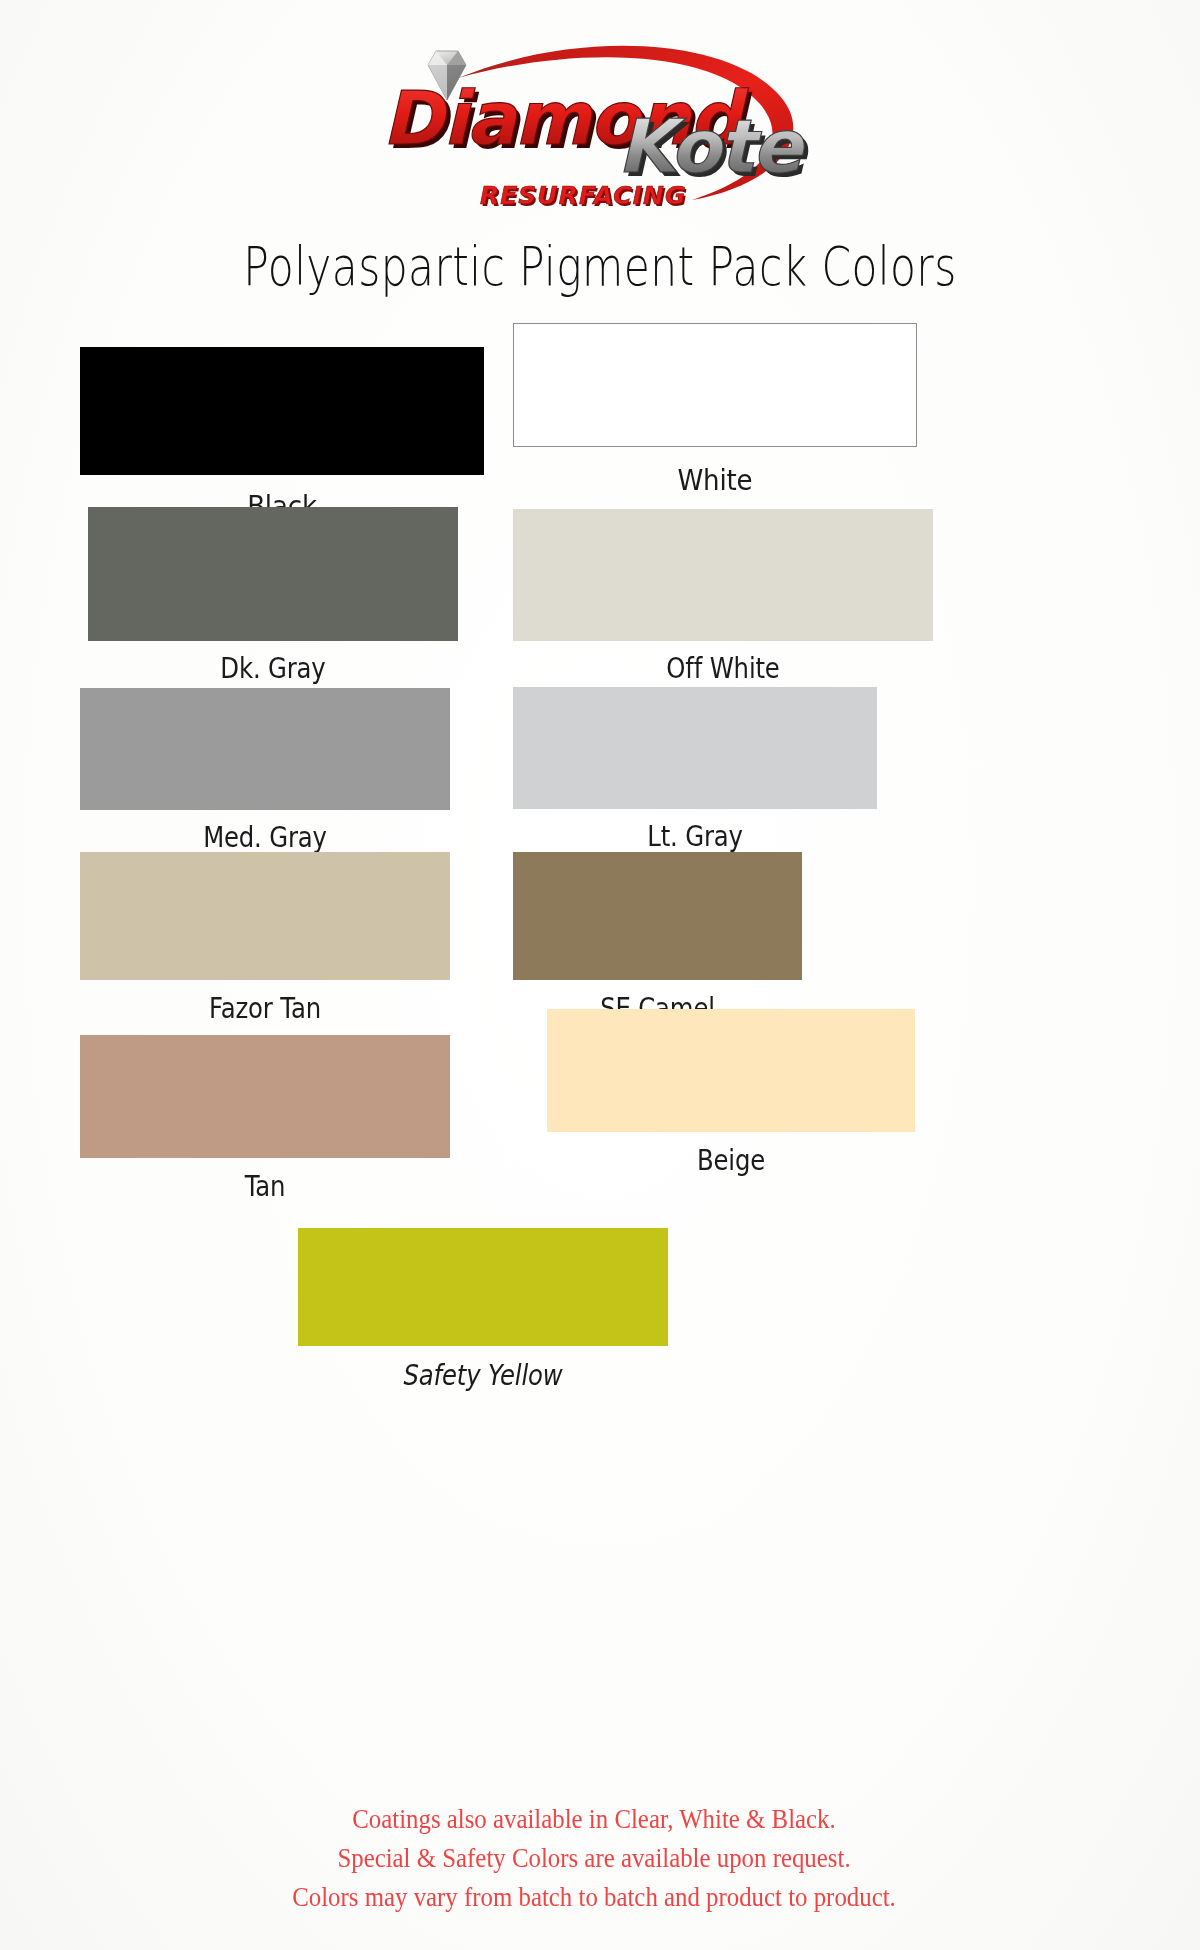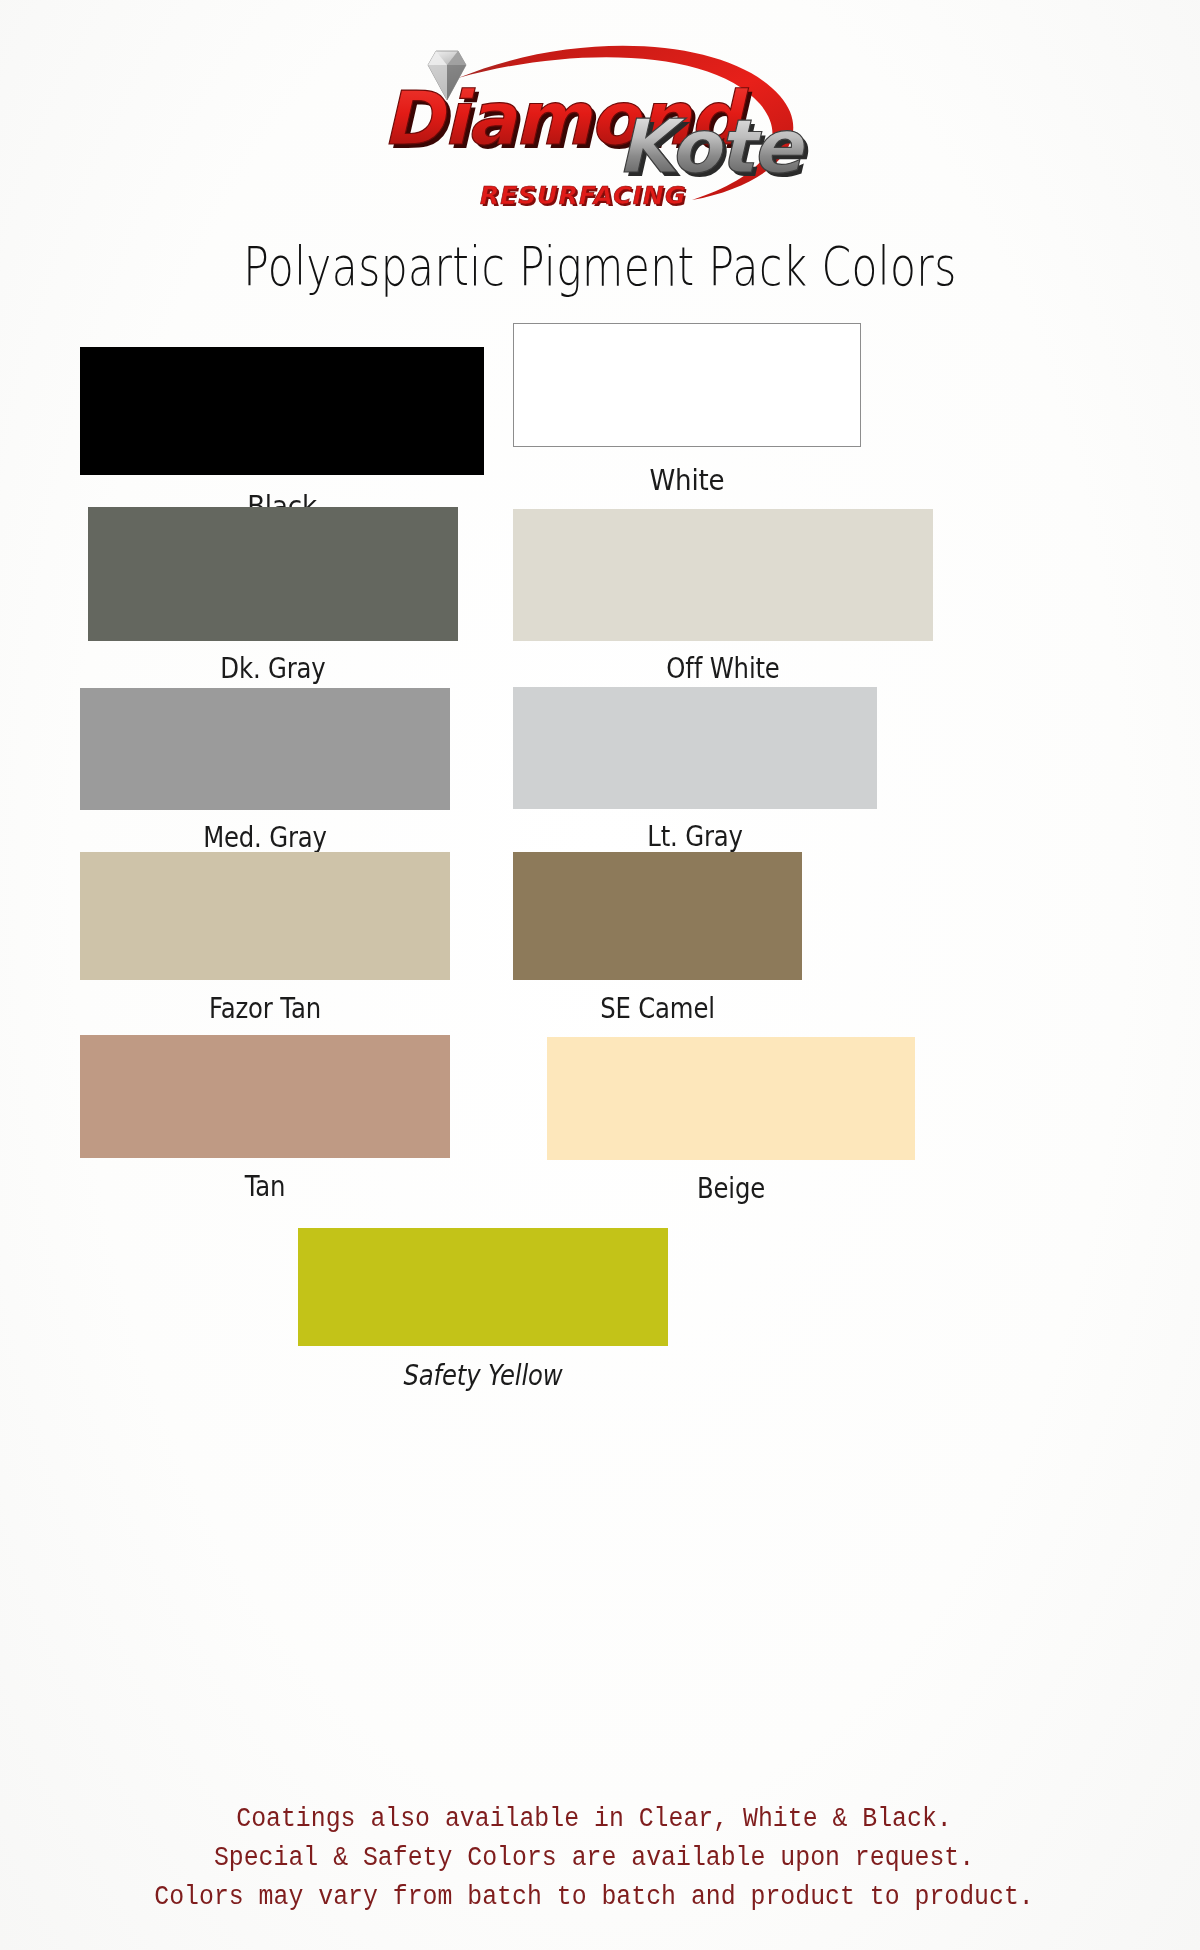"White" div.cell { width: 348px -> 404px }
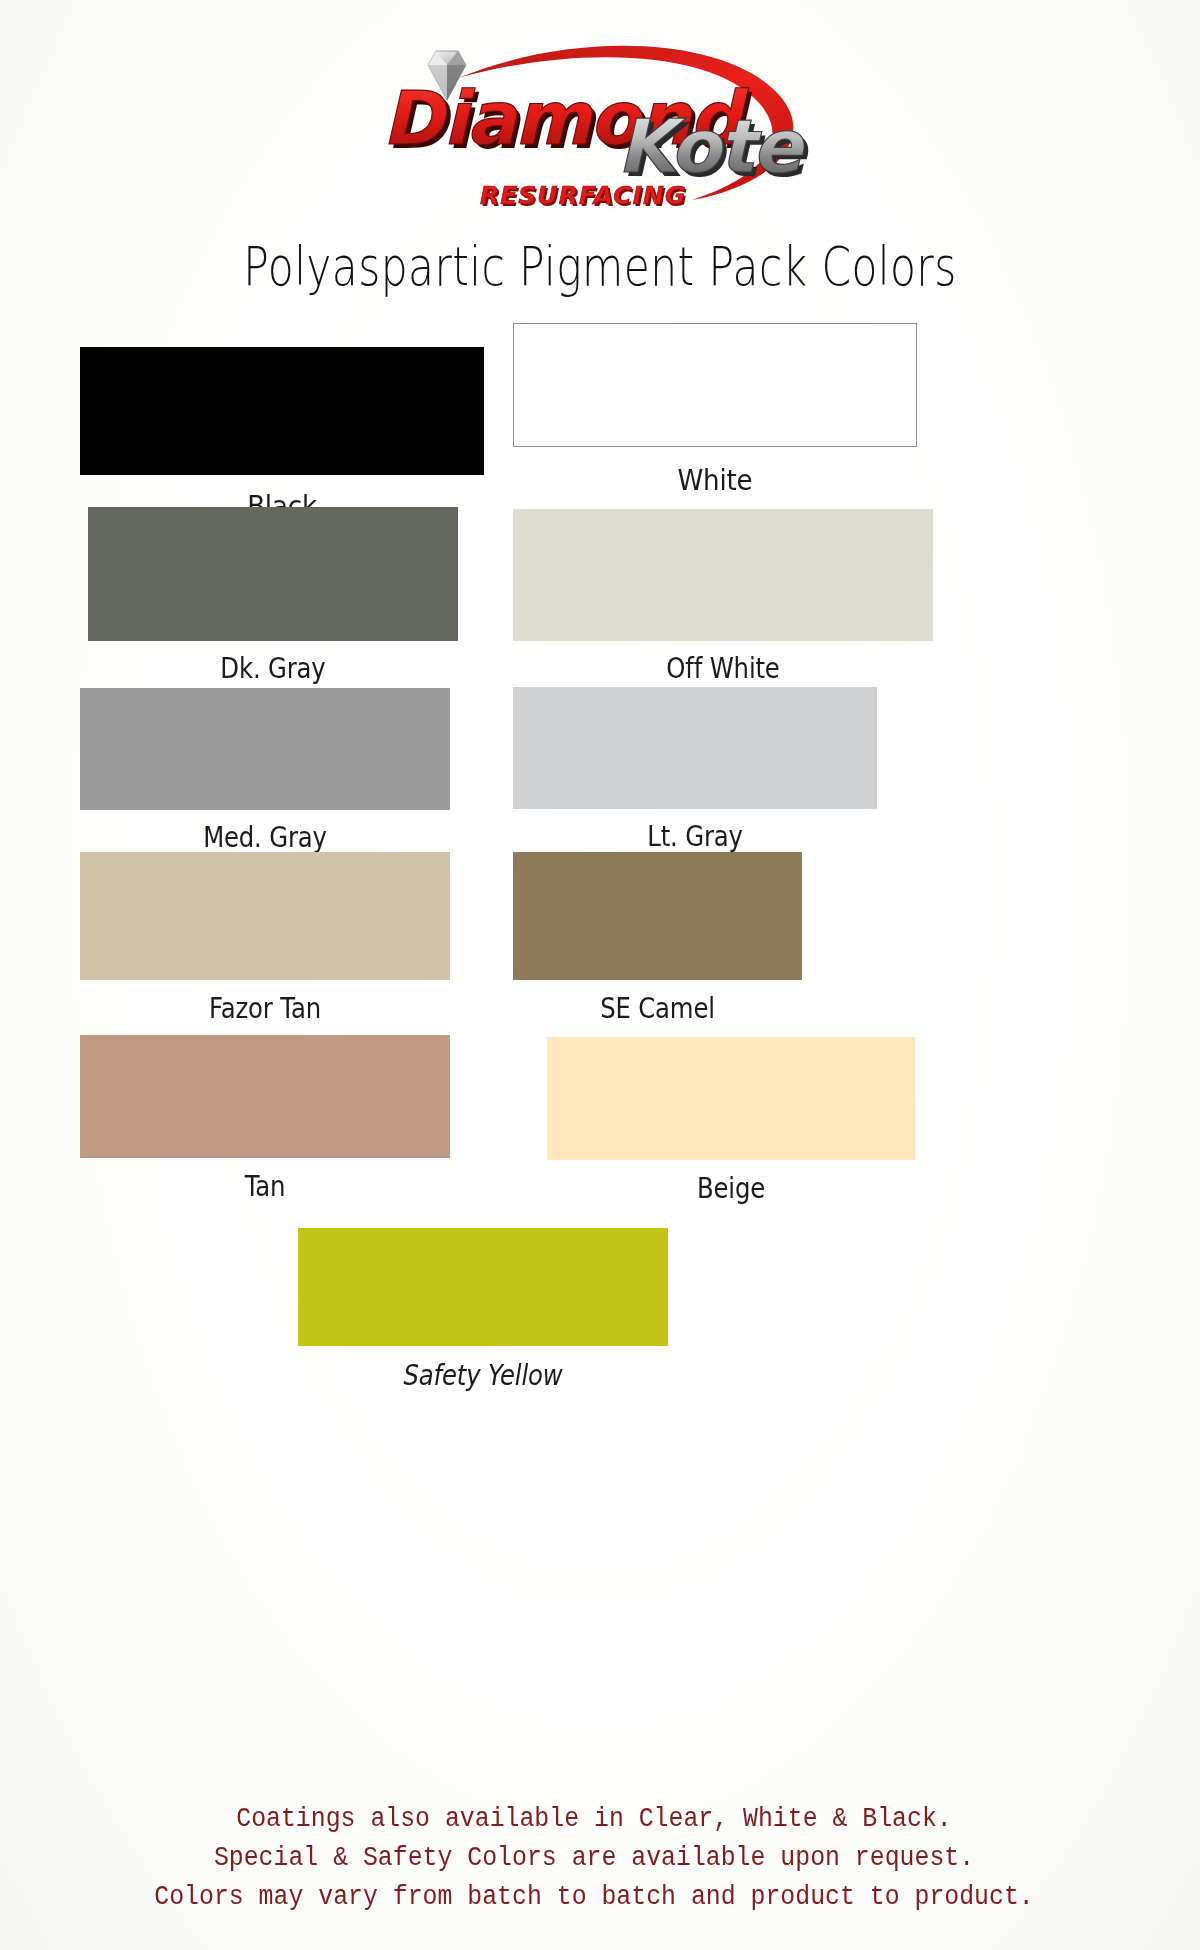"Beige" div.cell { top: 712px -> 684px }
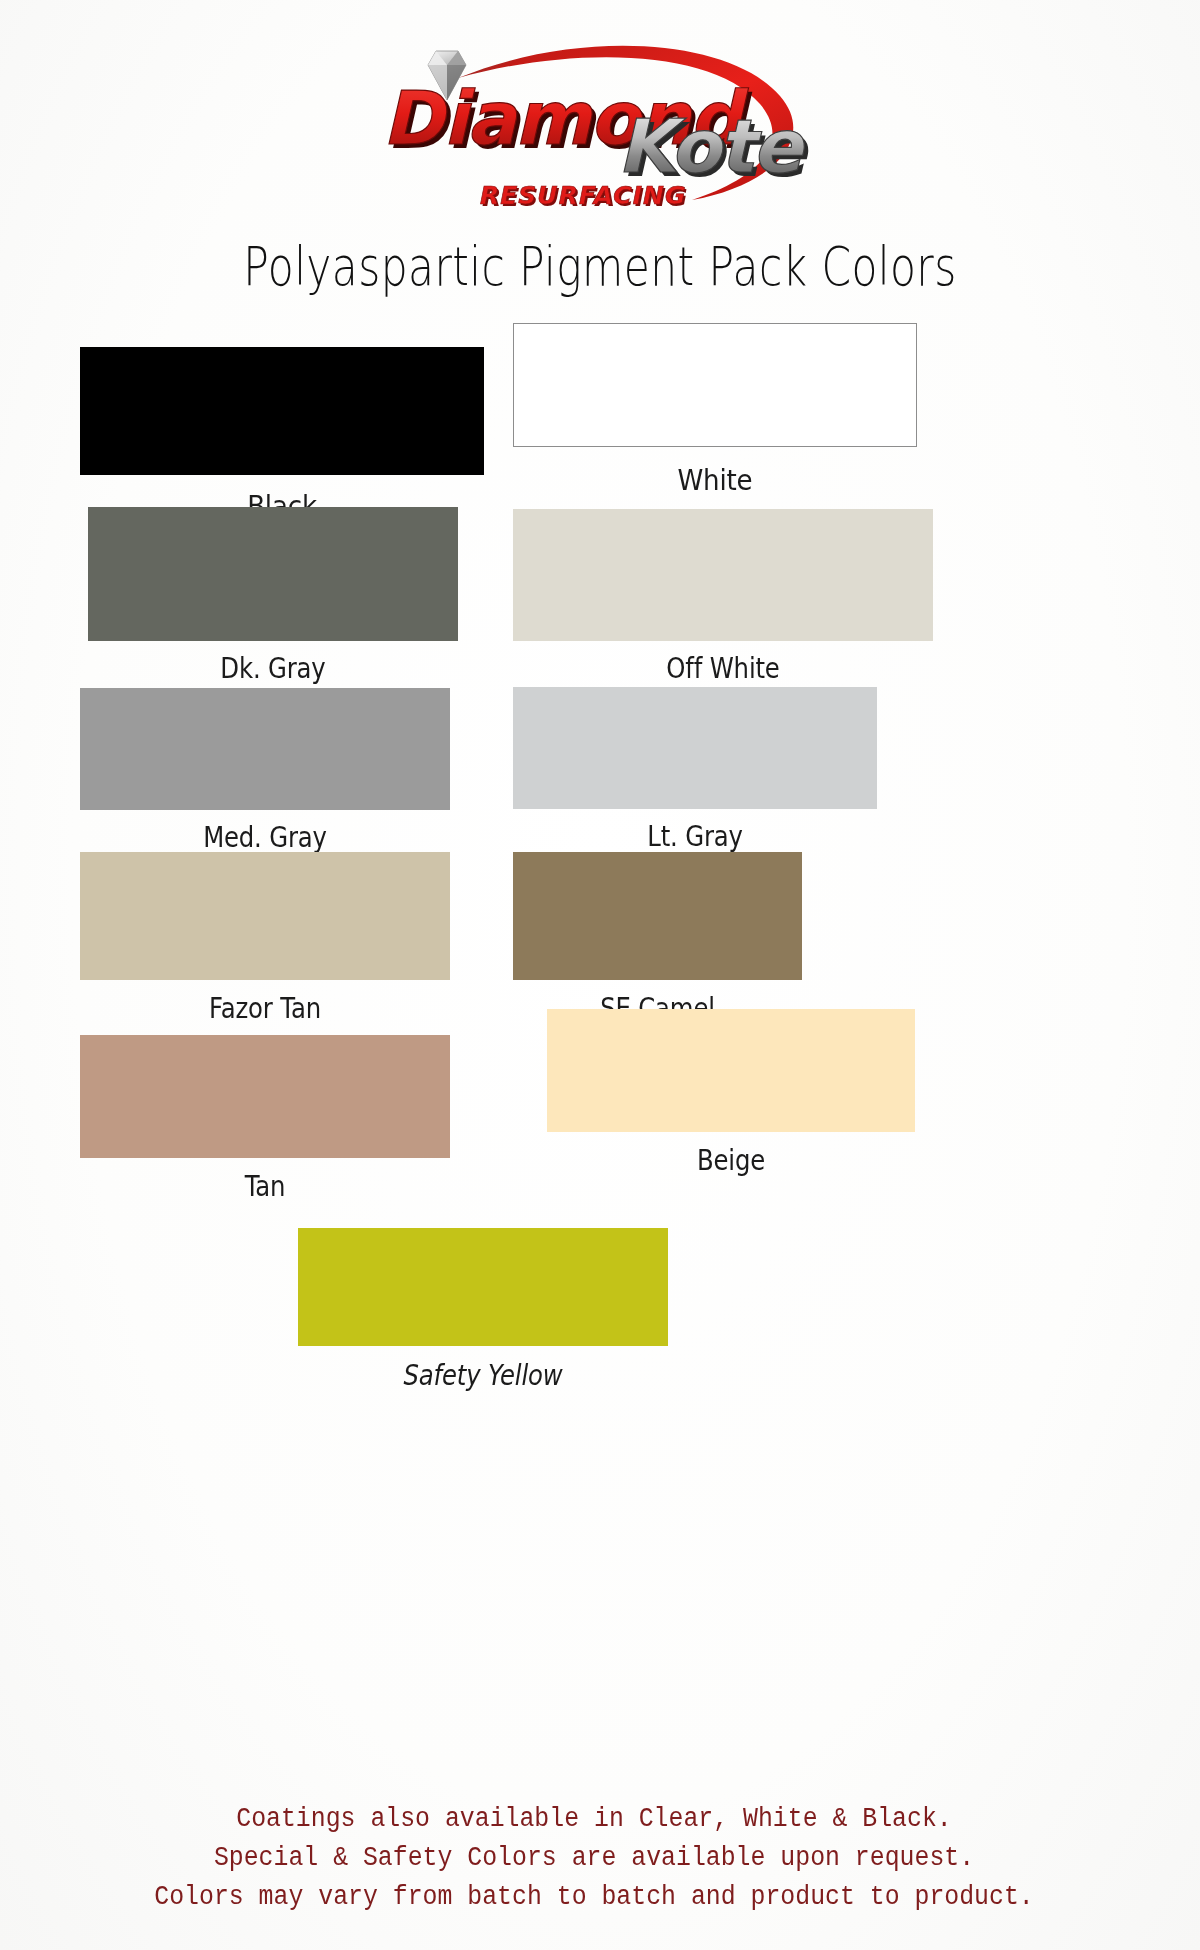"Coatings also available in Clear," .footer { color: #7f1d1d -> #ef4444; font-family: Liberation Mono, monospace -> Liberation Serif, serif }
